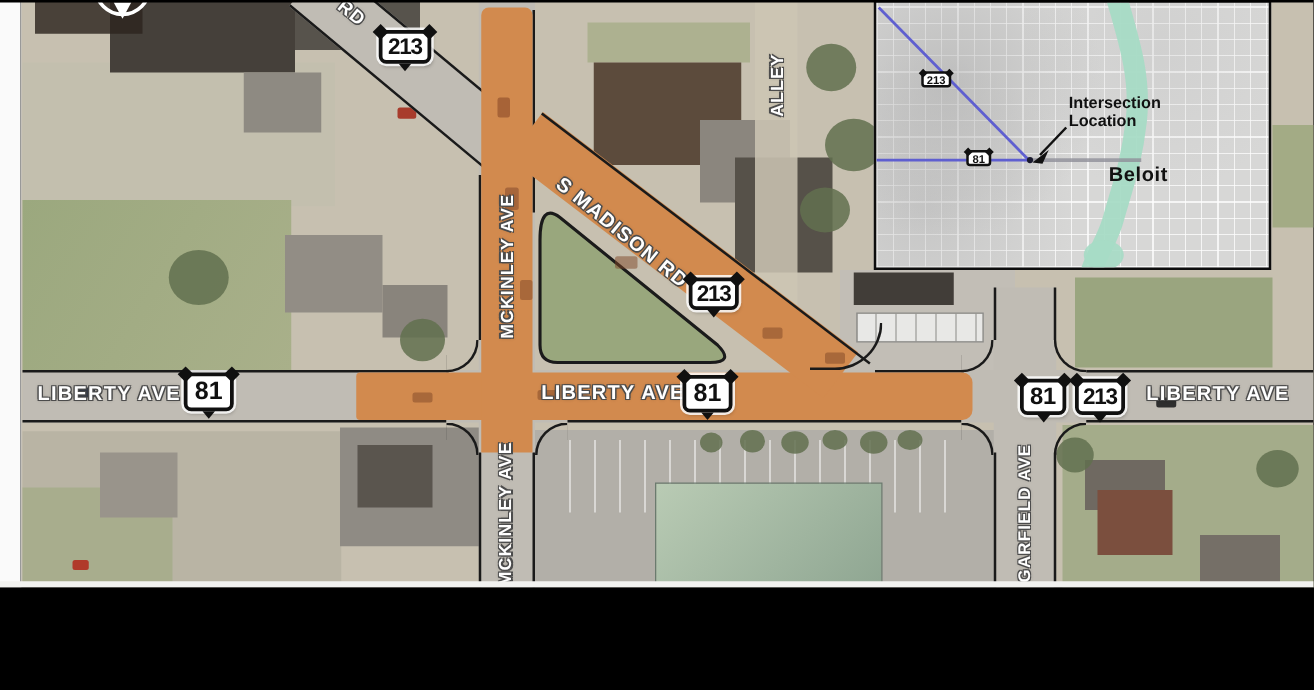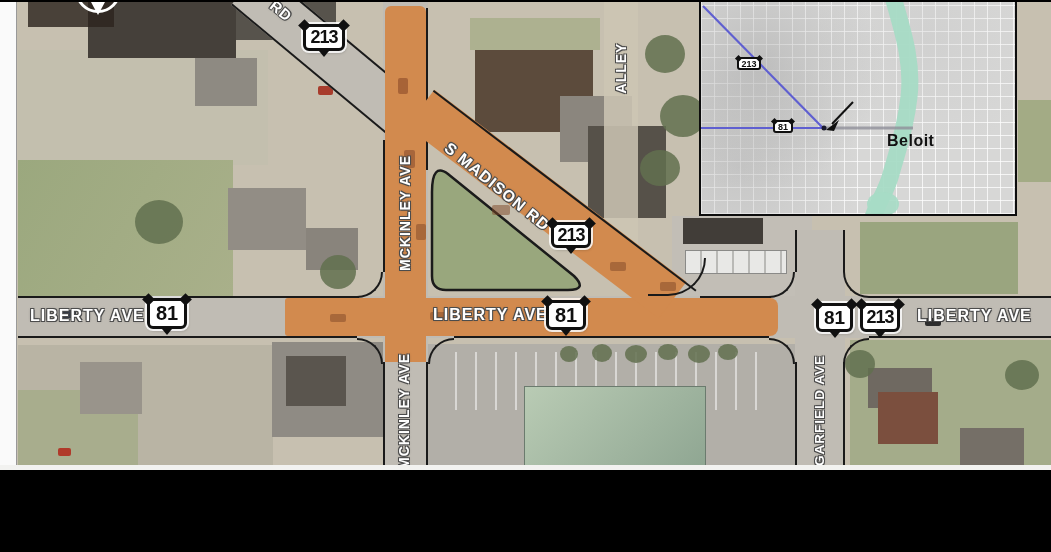"Intersection Location" div.callout { html: none -> <div>Intersection Location</div> }
